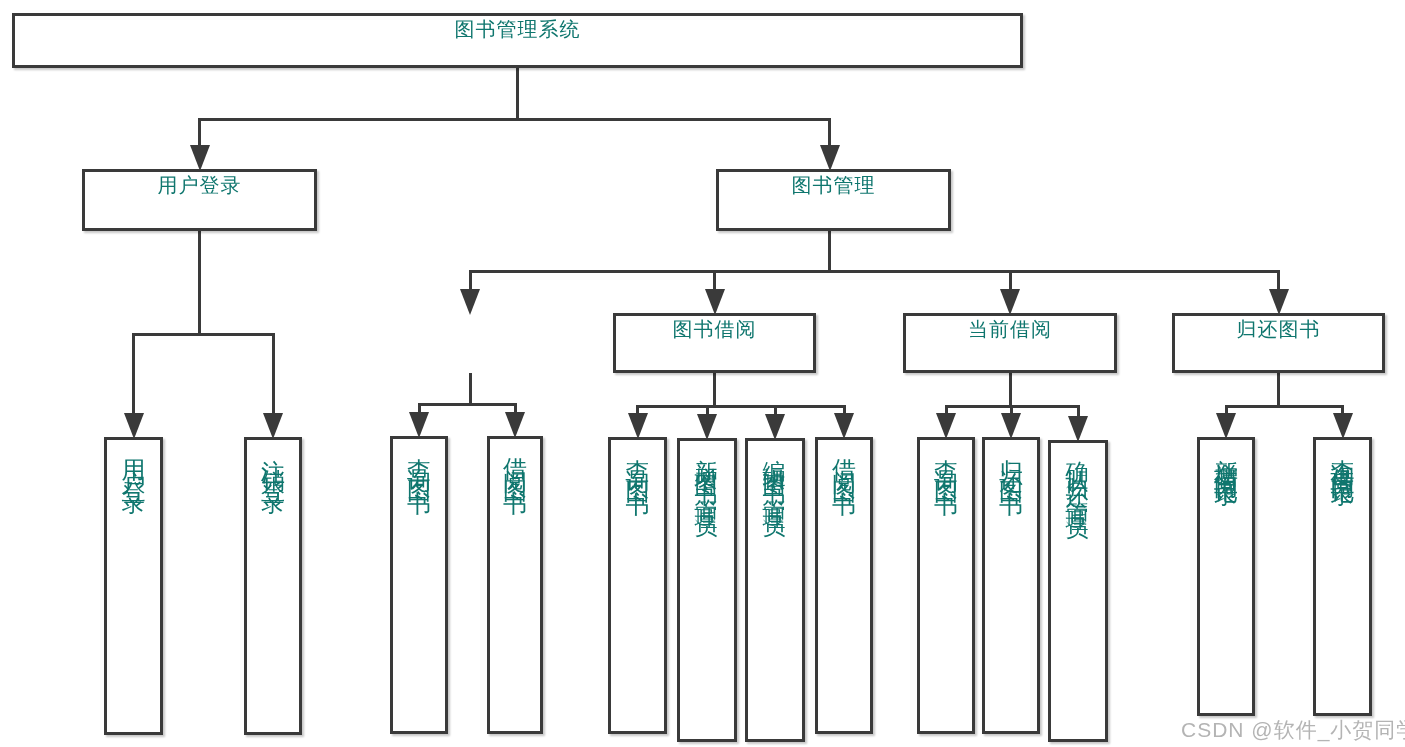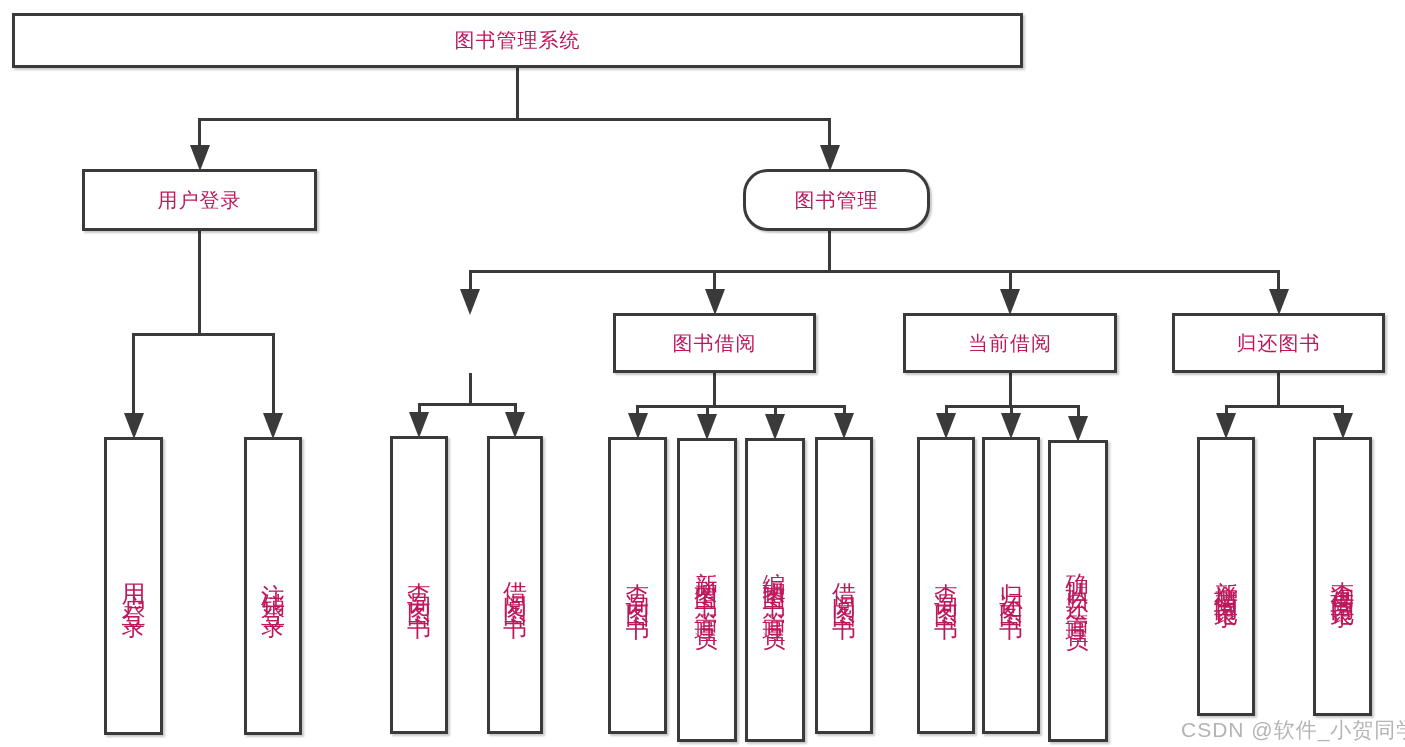"图书管理系统" .node { align-items: center -> flex-start; color: #be185d -> #0f766e }
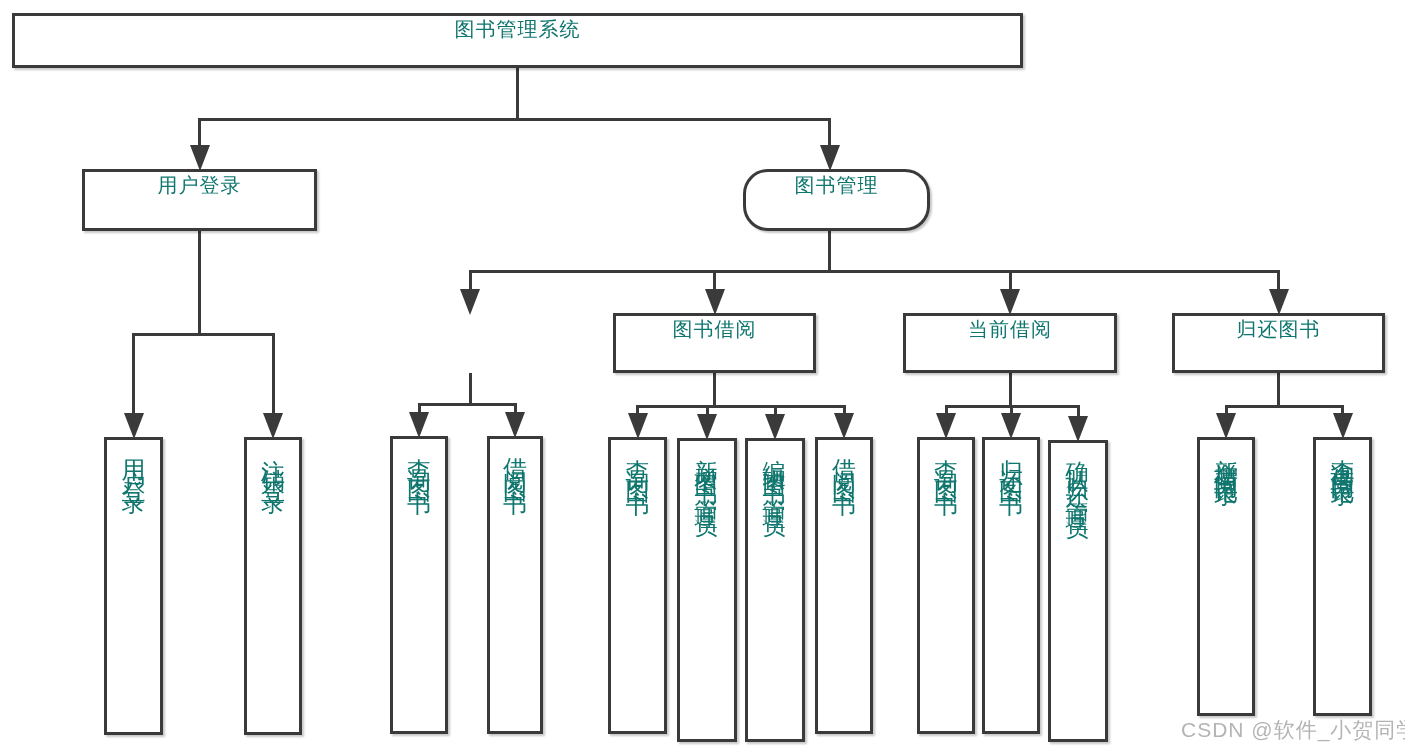"图书管理" div.node { border-radius: 25px -> none; left: 743px -> 716px; width: 187px -> 235px }
